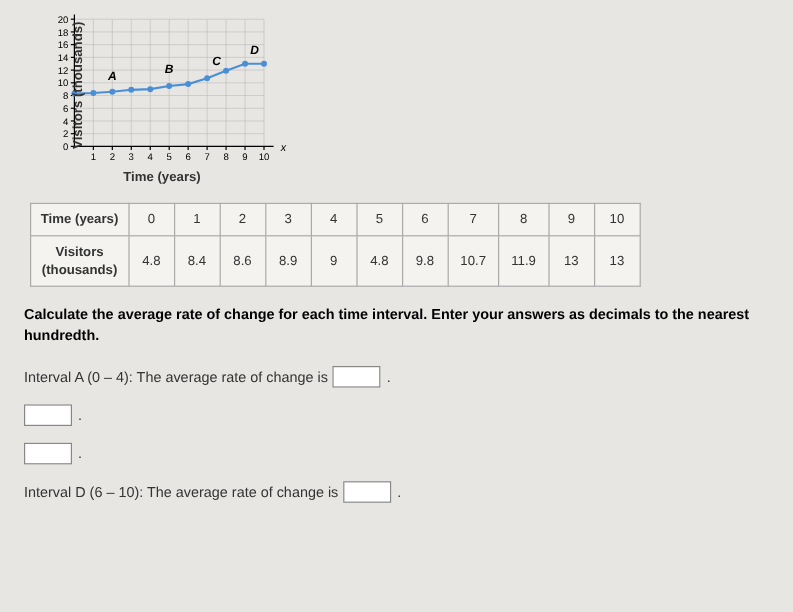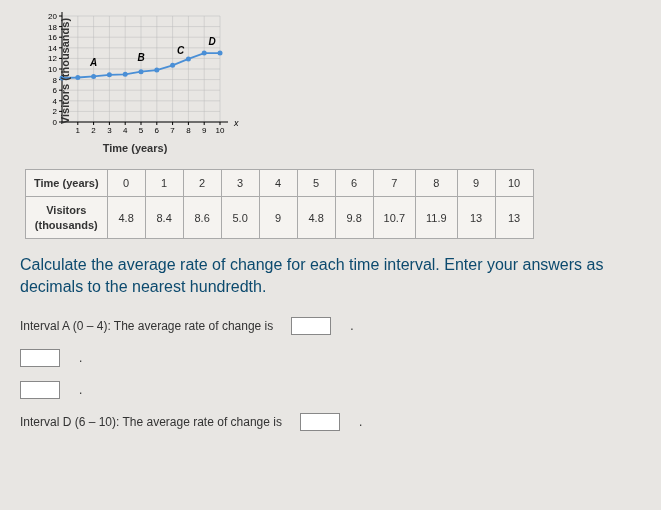"5.0" td { text: 5.0 -> 8.9 }
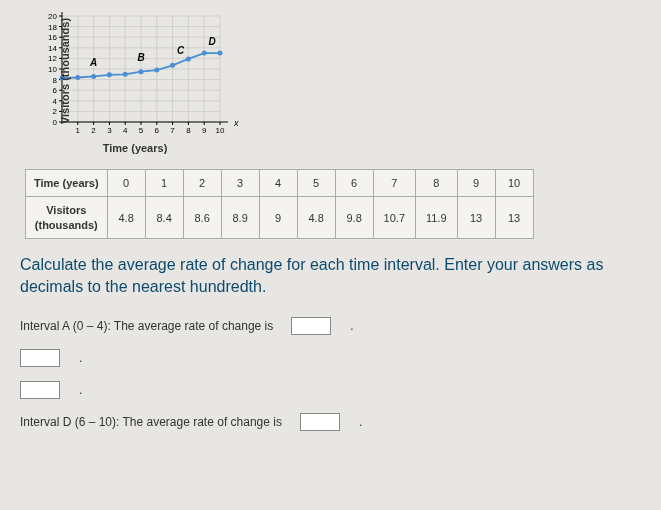"Calculate the average rate of" .instruction { color: #0c4a6e -> #000000; font-size: 16px -> 12px; font-weight: none -> bold }
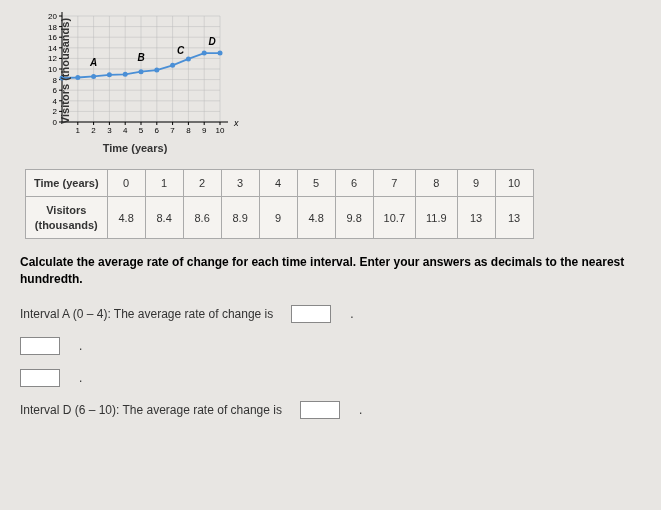"Interval A (0 – 4):" .interval-row { gap: 18px -> 4px }
